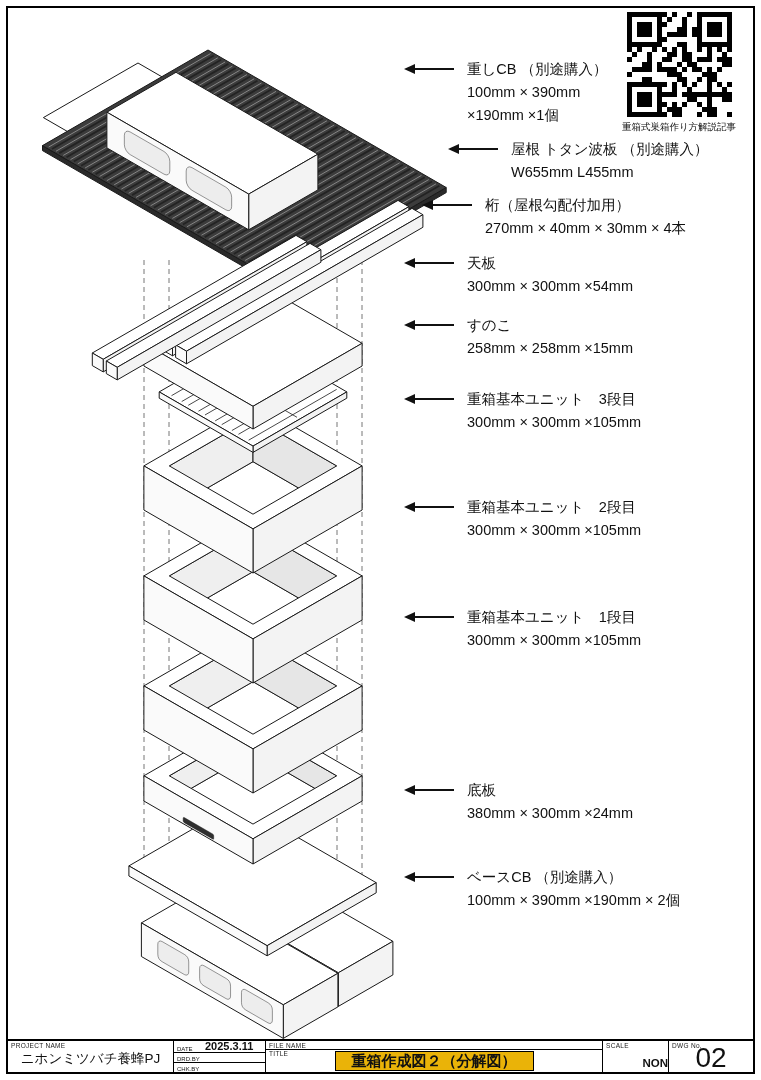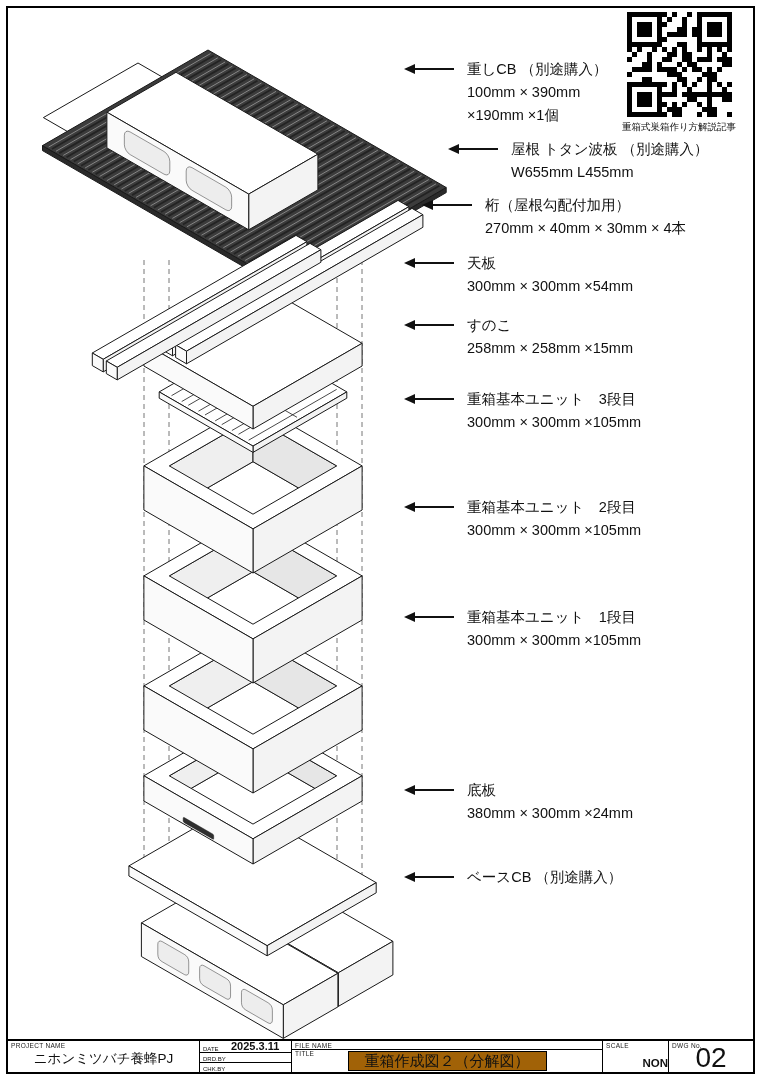"100mm × 390mm ×190mm ×" div.ldim { html: none -> <div>100mm × 390mm ×190mm × 2個</div> }
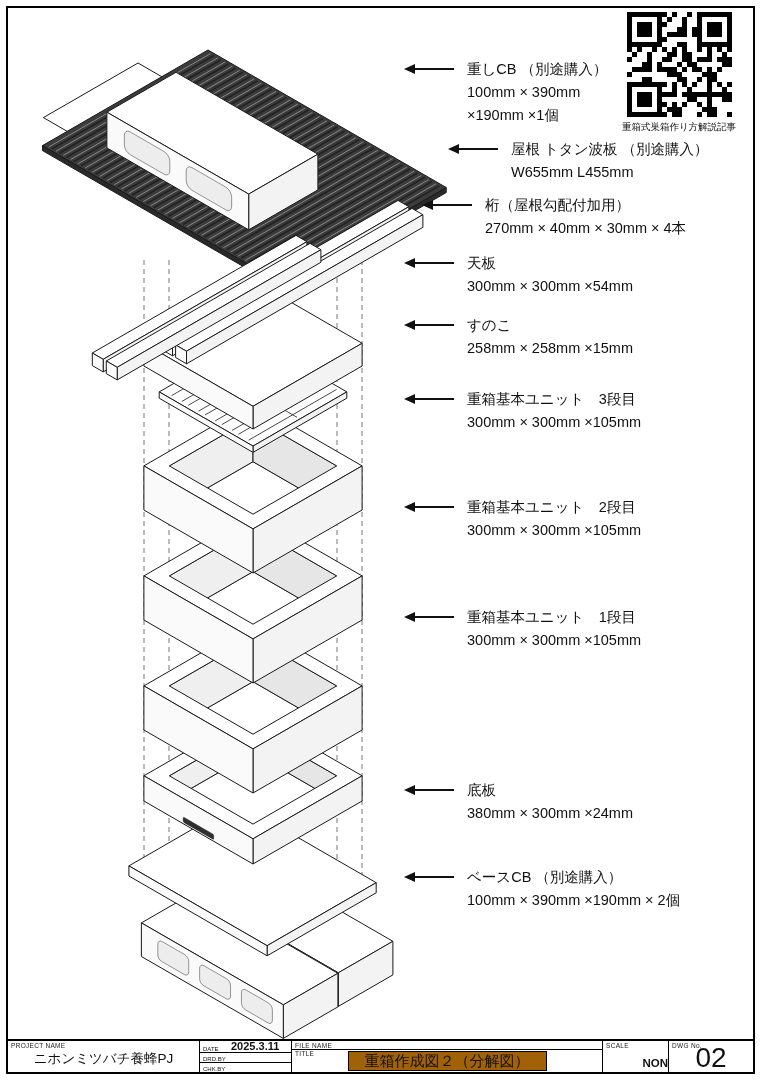"ニホンミツバチ養蜂PJ" #c-project { width: 192px -> 166px }
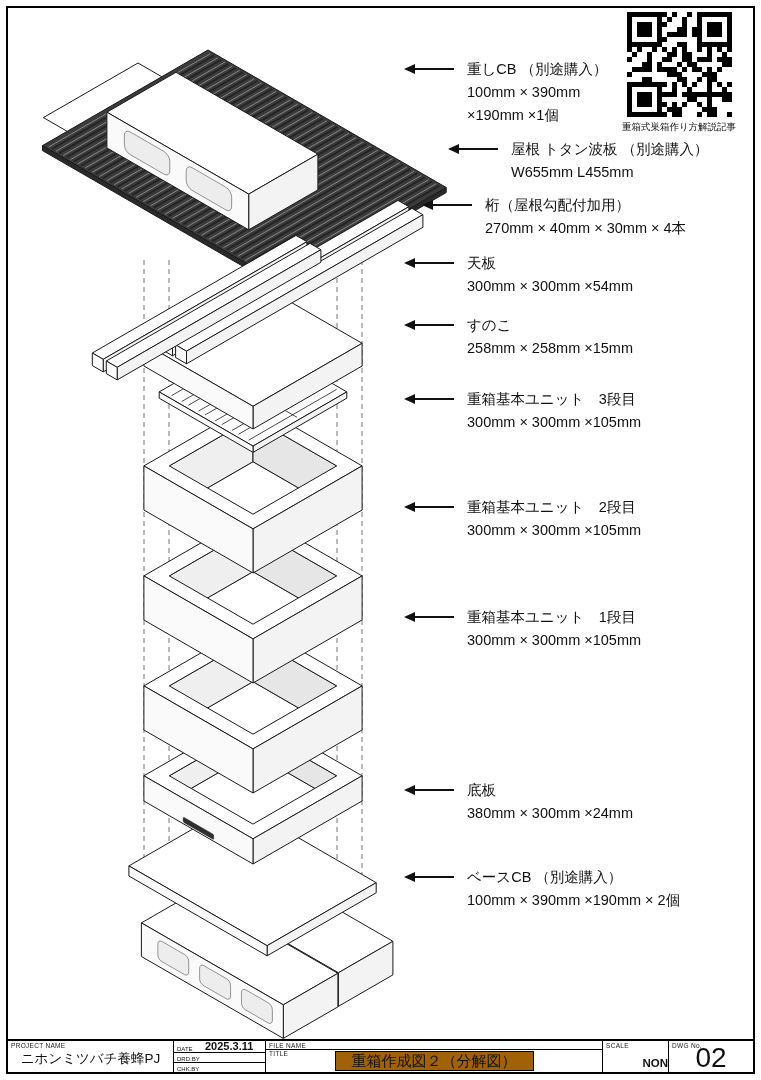"重箱作成図２（分解図）" #v-title { background: #a16207 -> #eab308; font-weight: normal -> bold }
